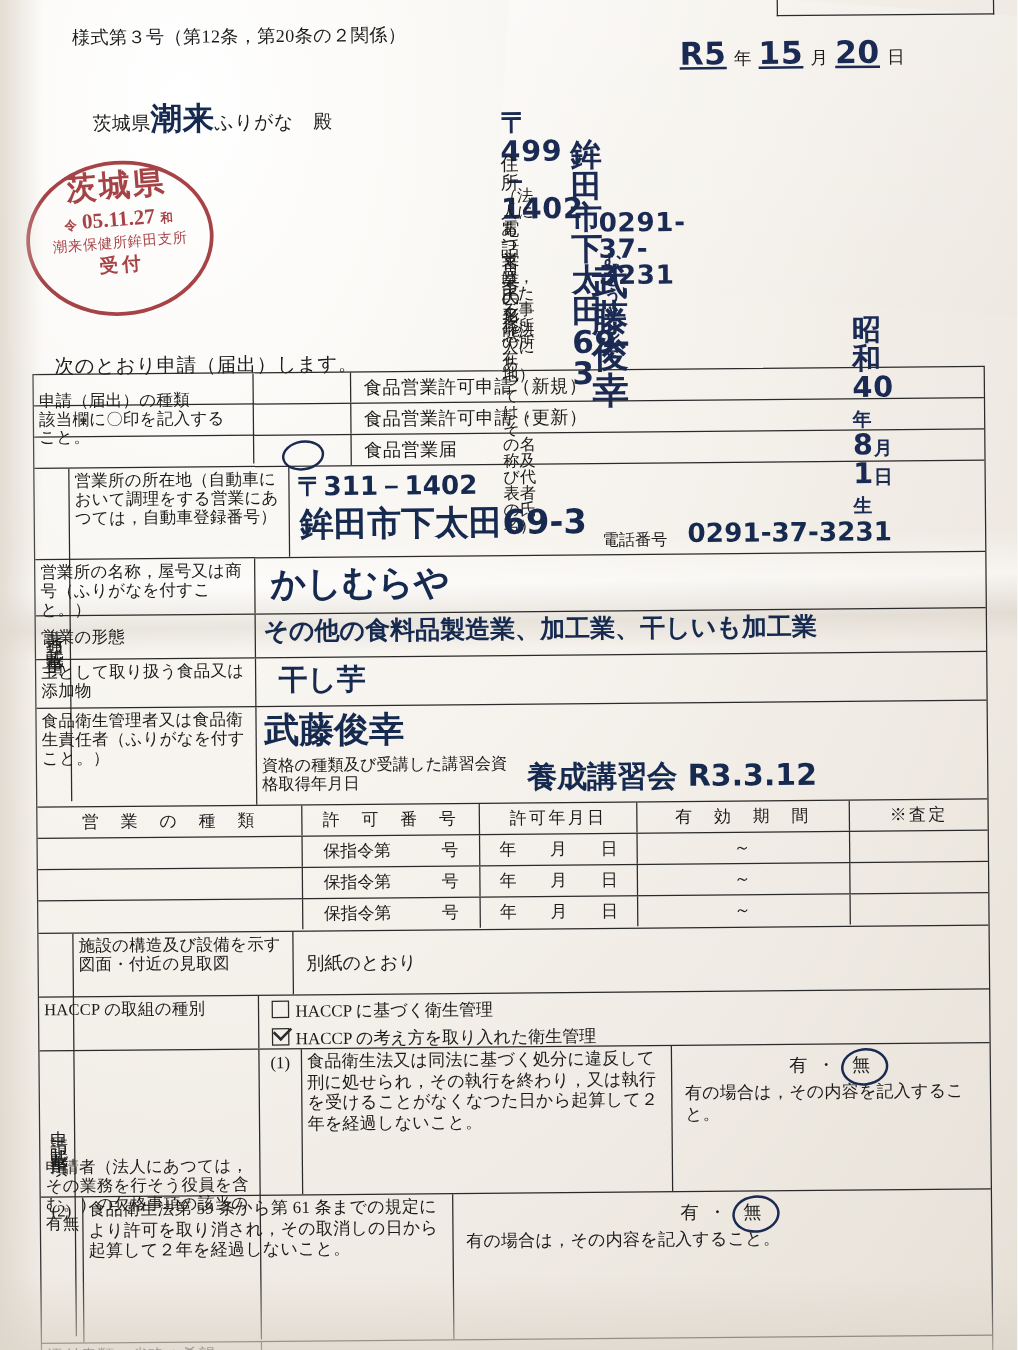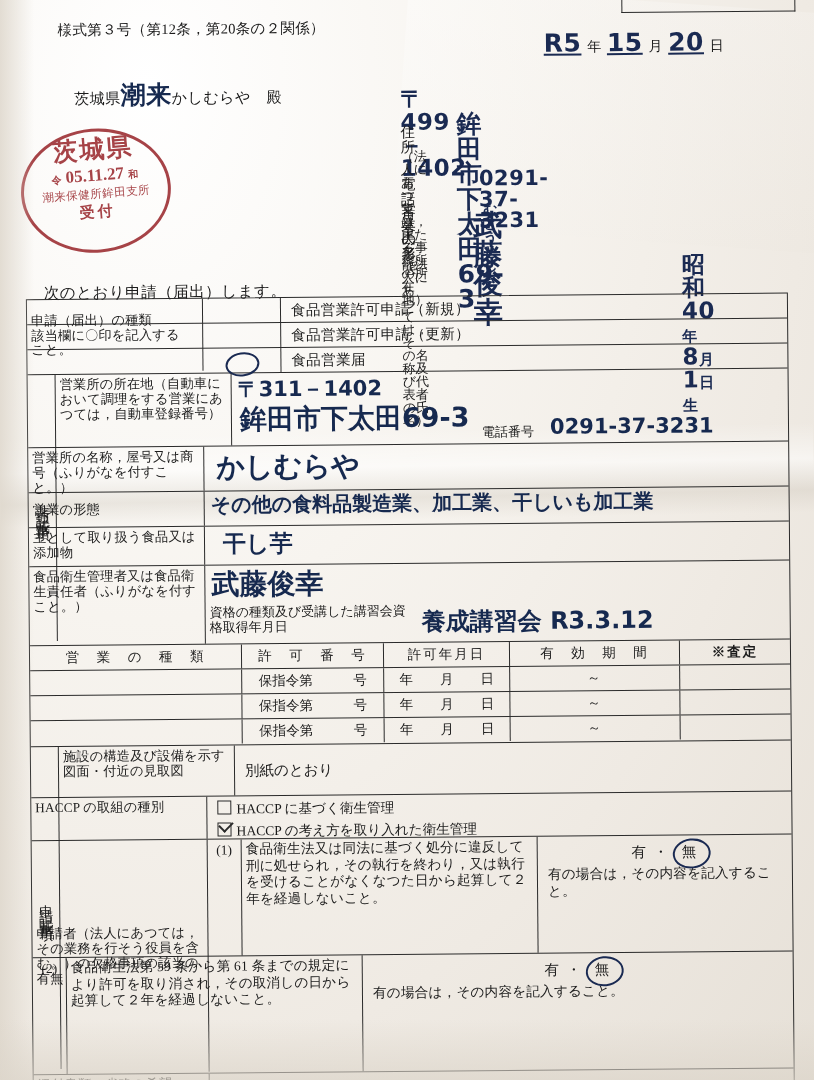"かしむらや 殿" span { text: かしむらや -> ふりがな }
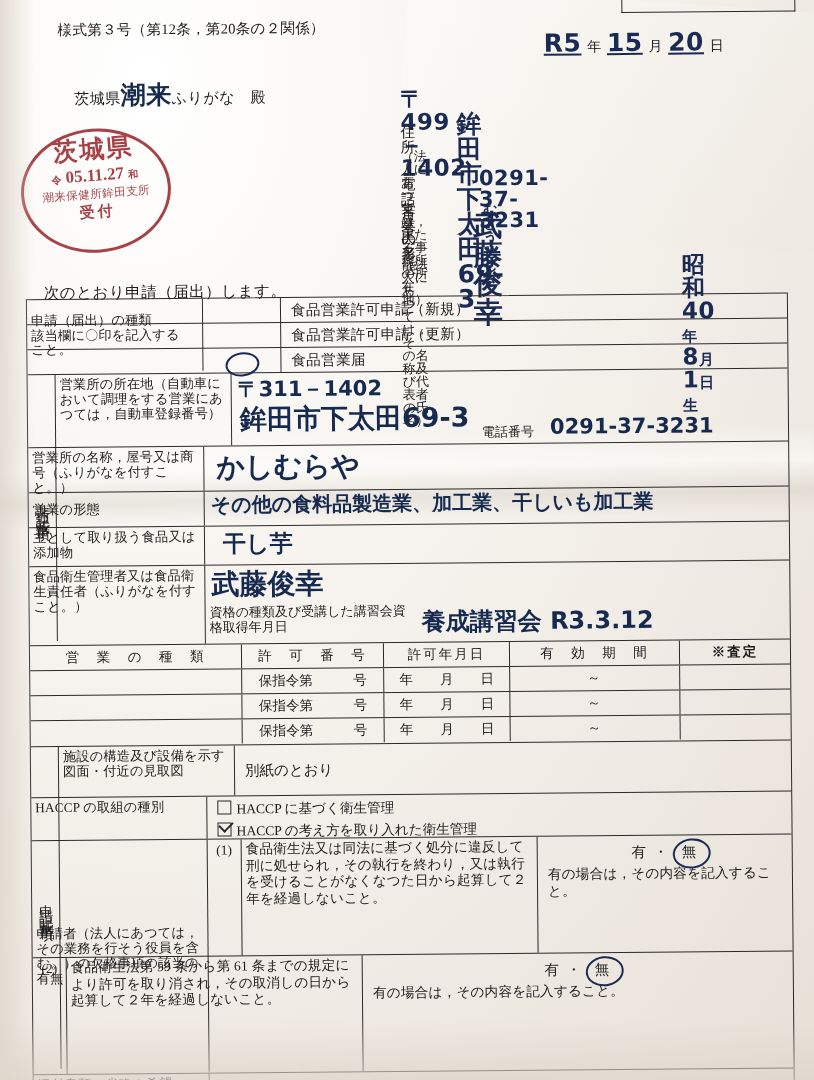"※査定" .sub .sc:last-child { font-weight: bold -> none }
